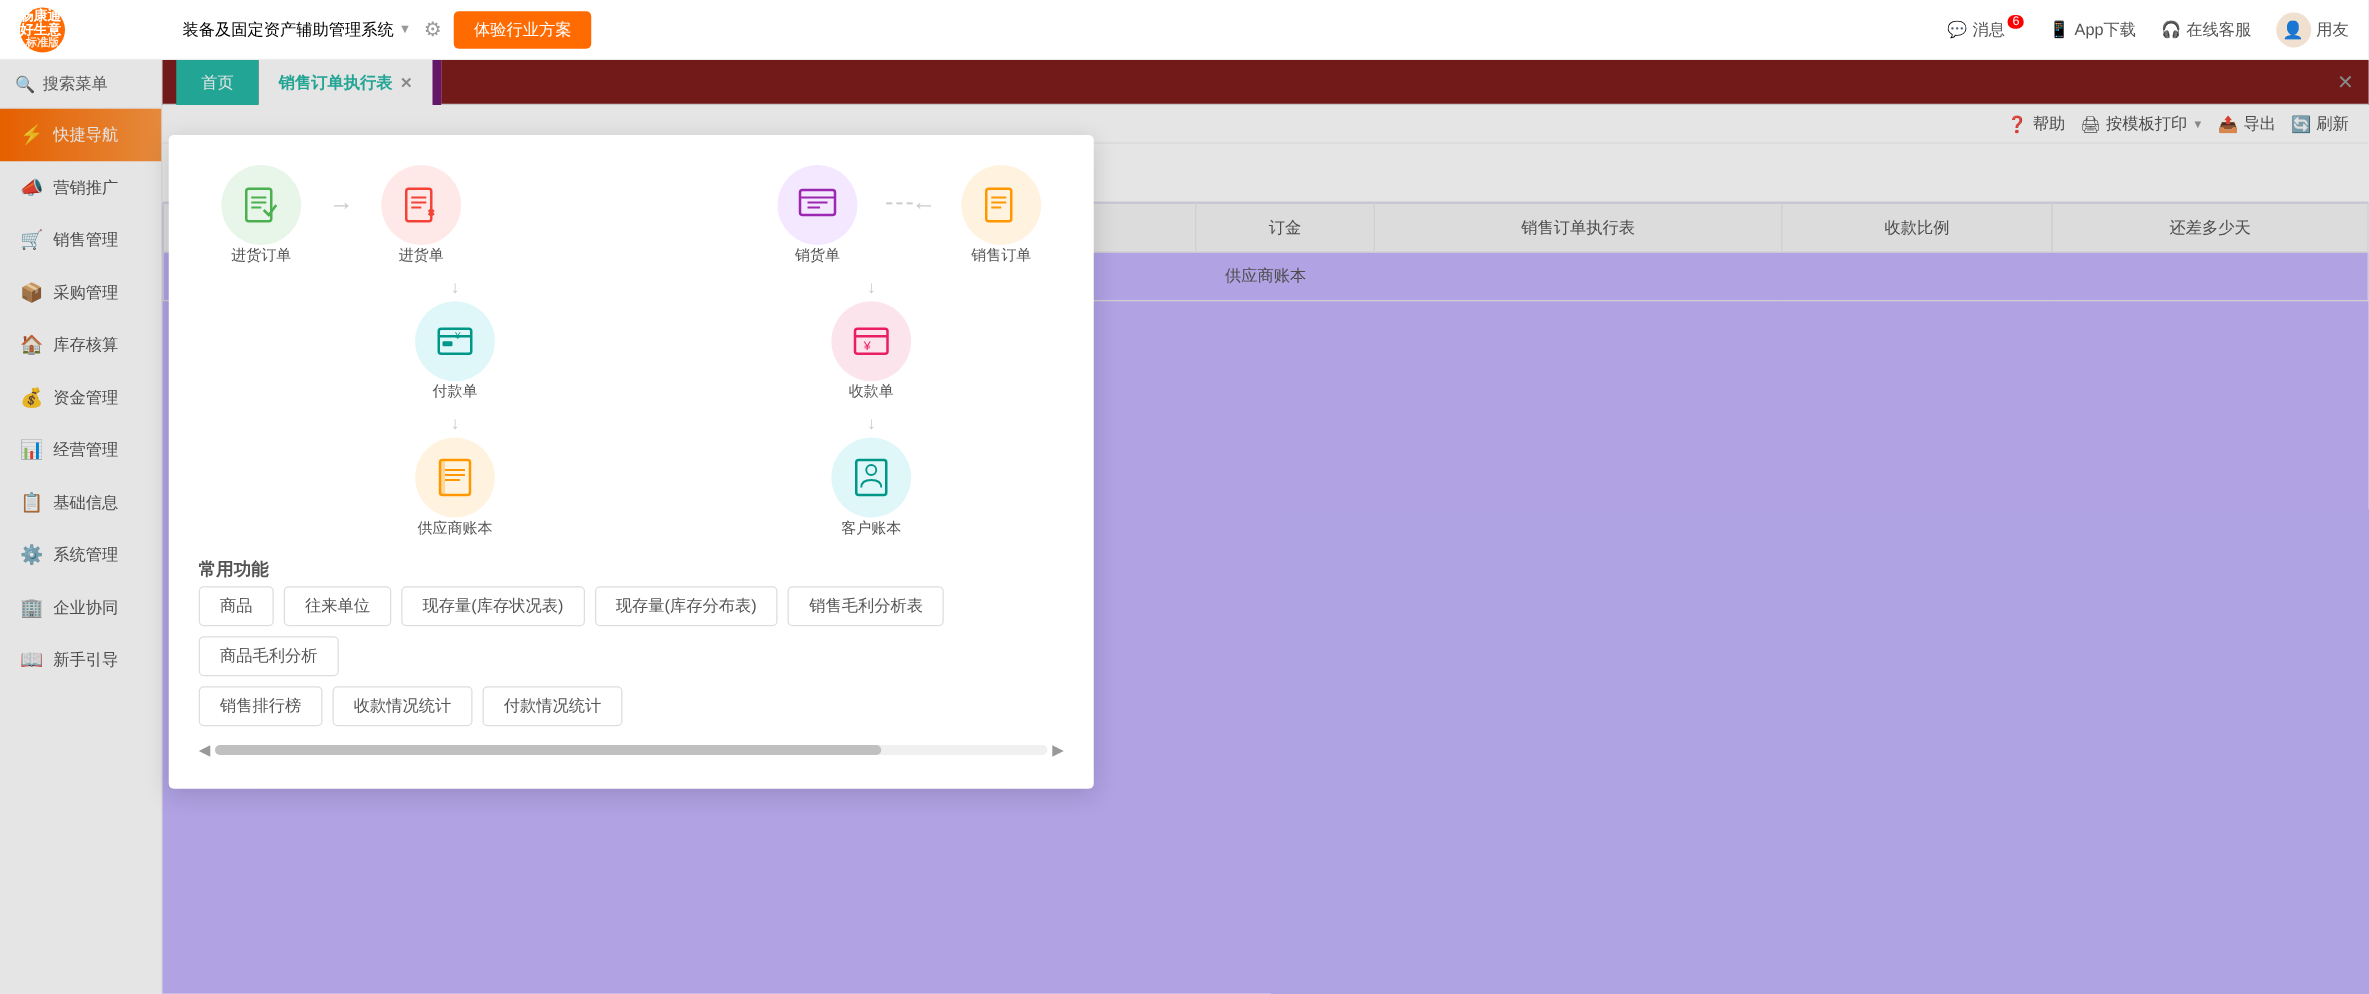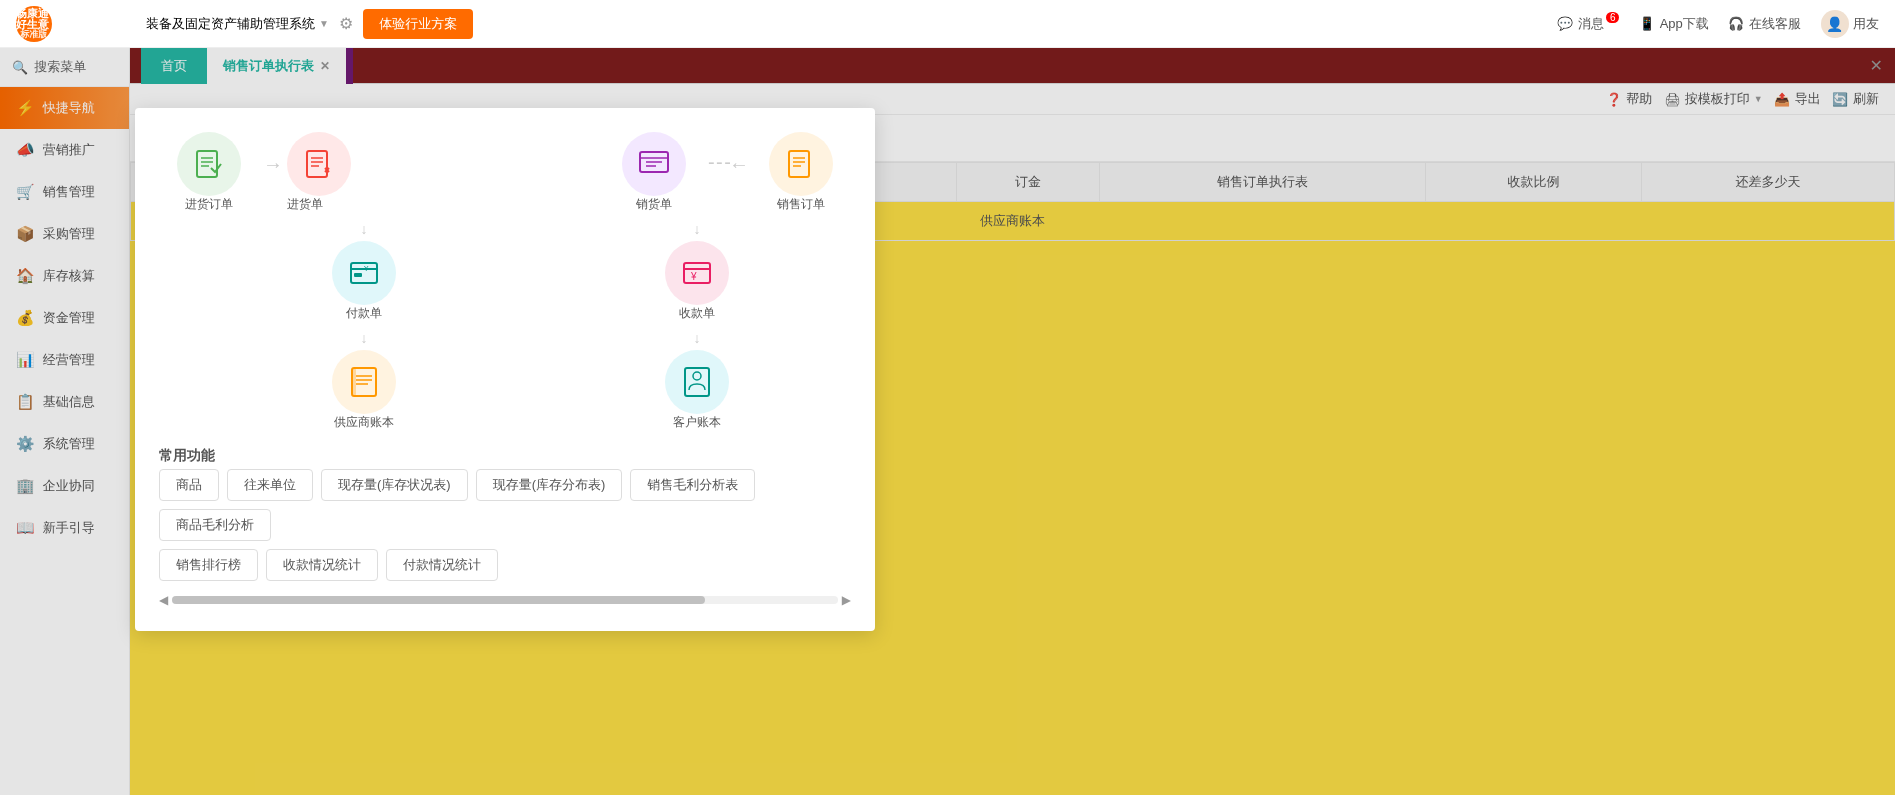"订金" .table-container { background: #fde047 -> #c4b5fd }
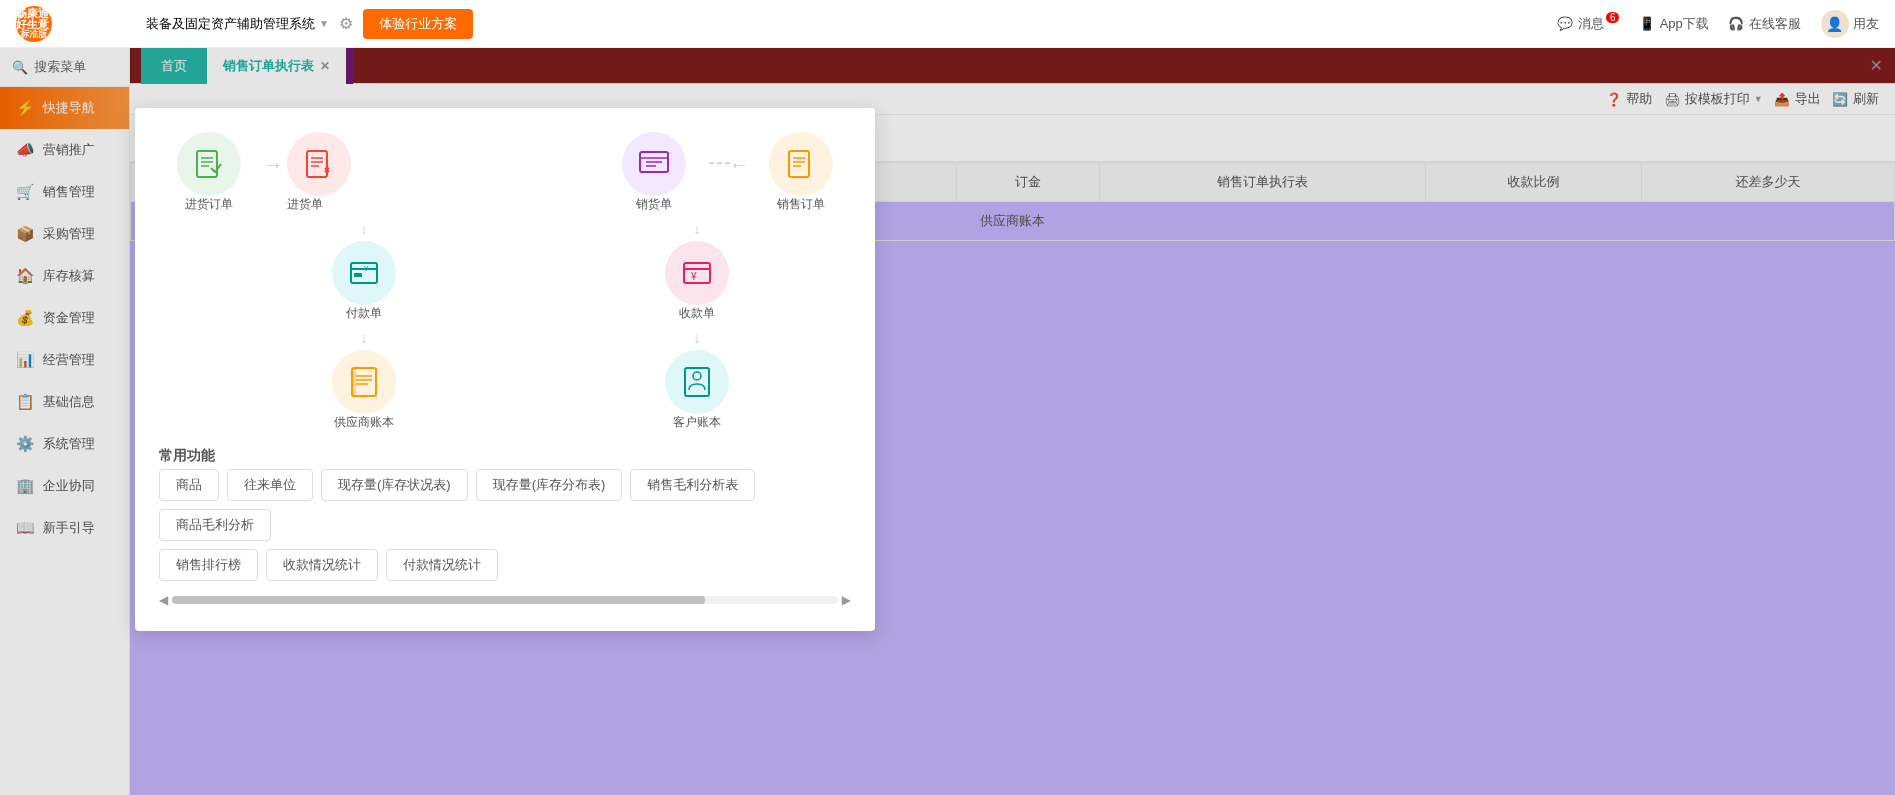"进货单" div.flow-col { align-items: flex-start -> center }
